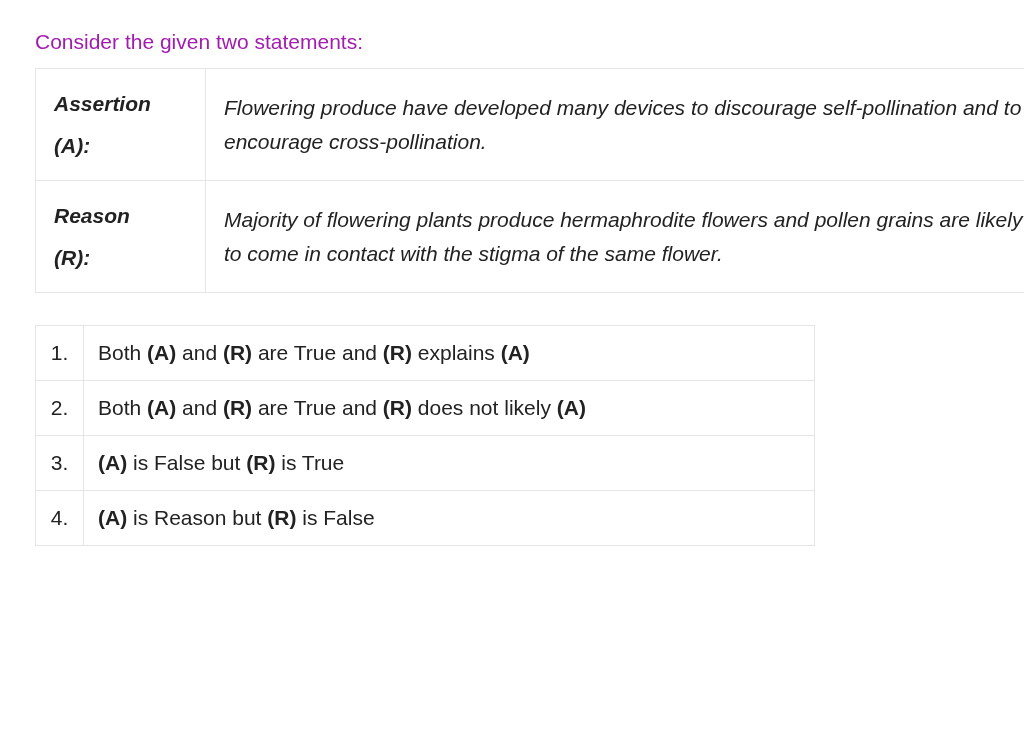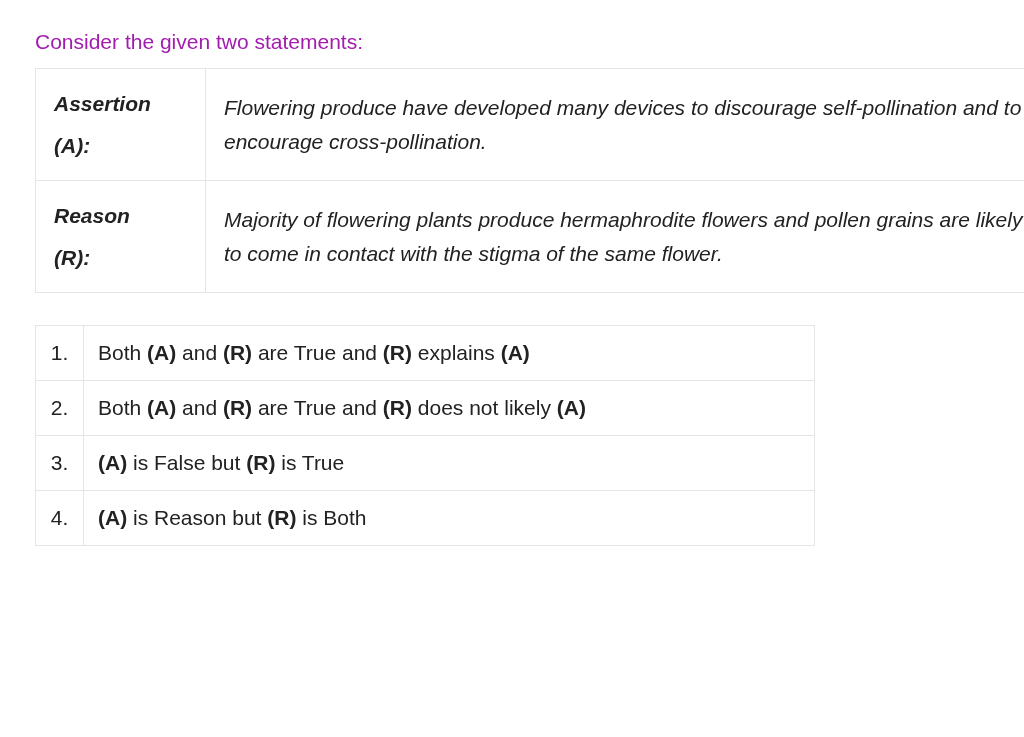"is Both" span { text: Both -> False }
